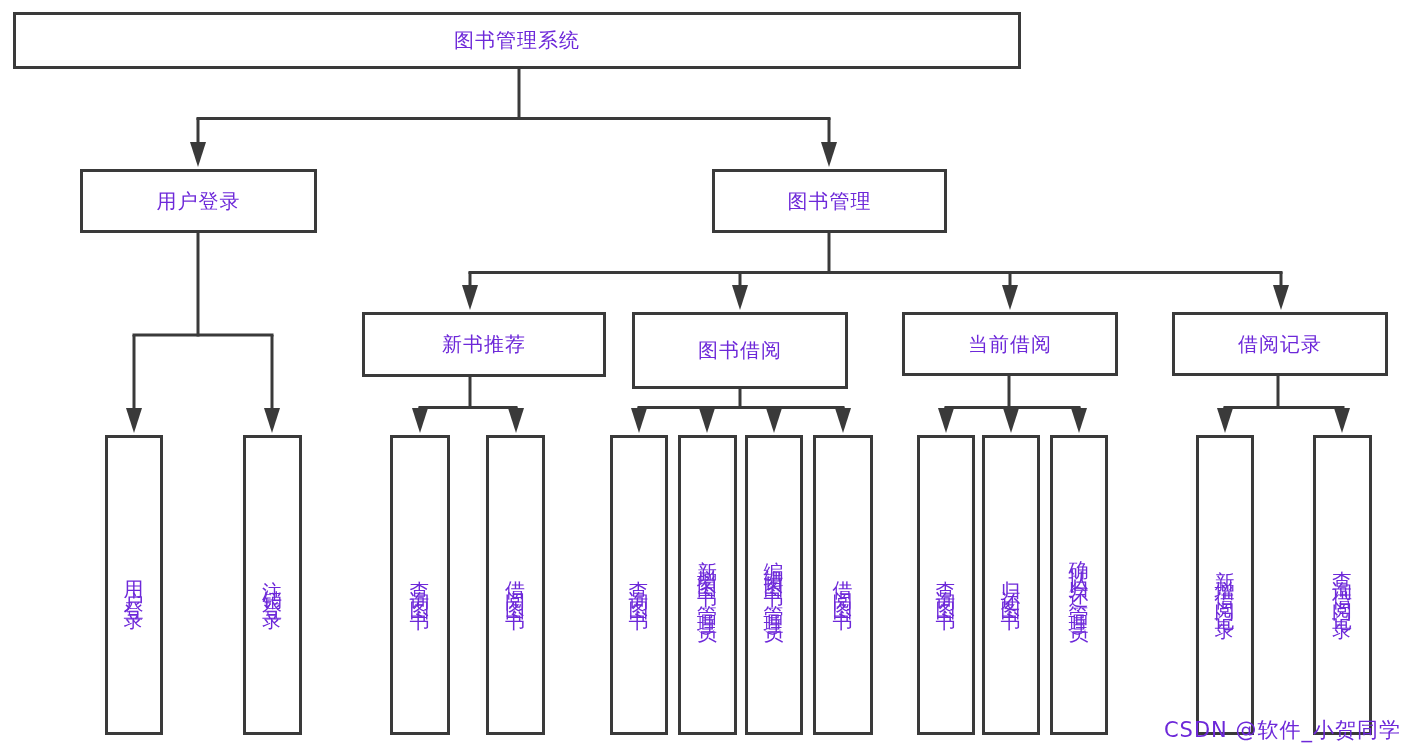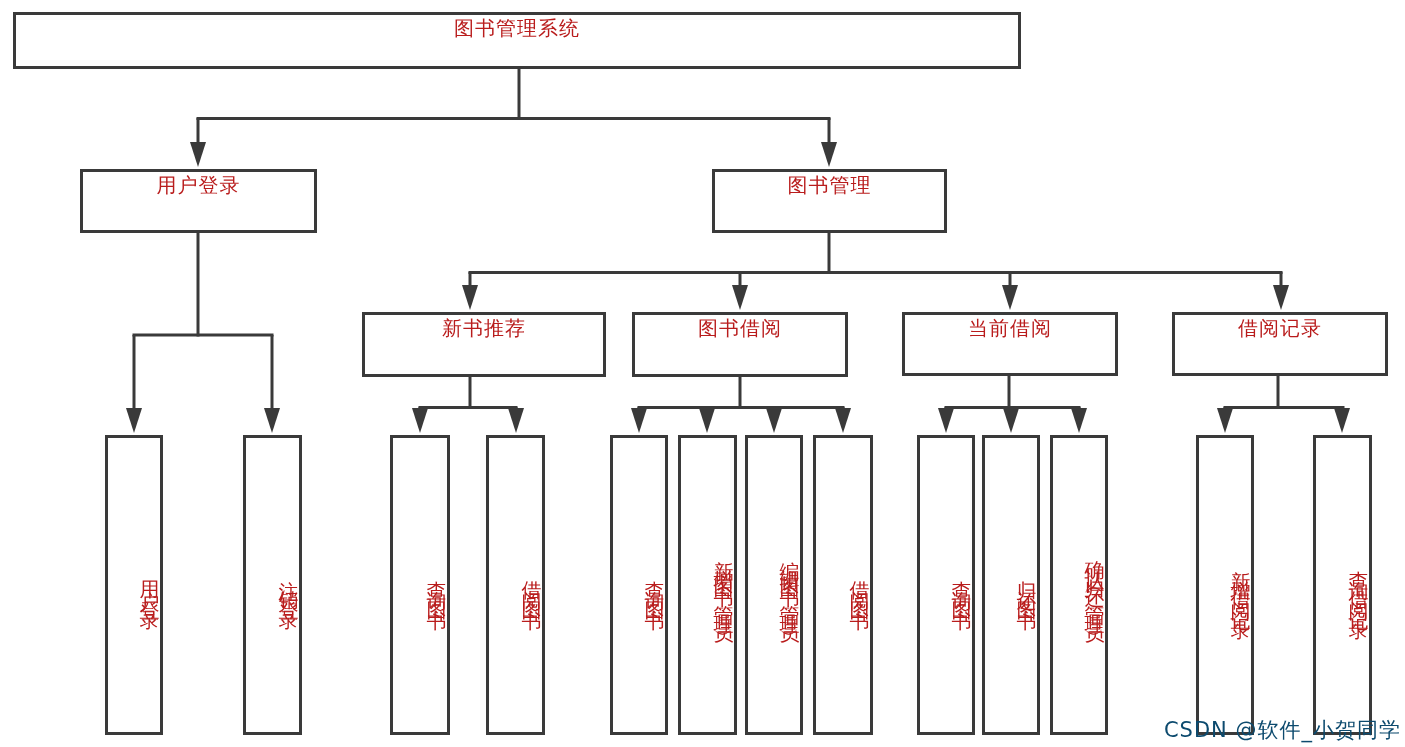"图书管理系统" .node { align-items: none -> center; color: #b91c1c -> #6d28d9 }
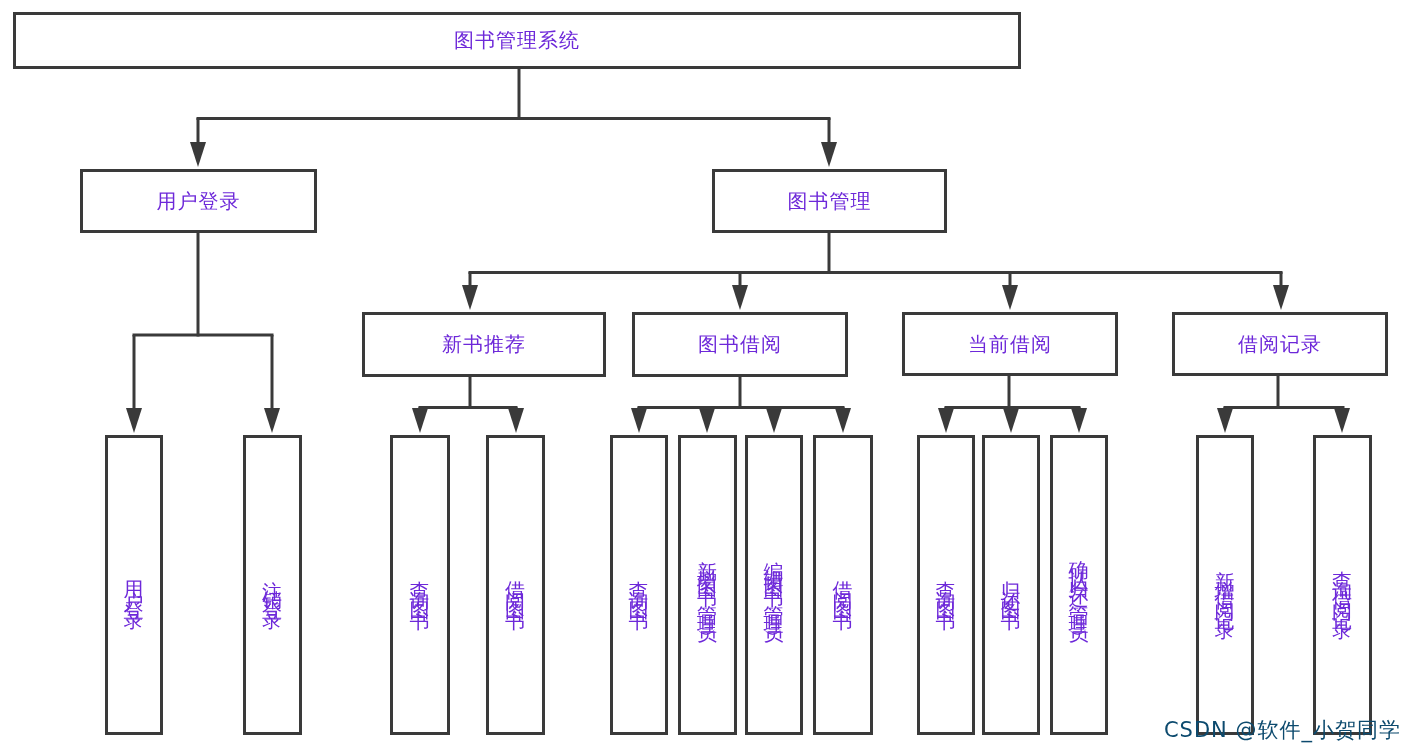"图书借阅" #n-borrow { height: 65px -> 77px }
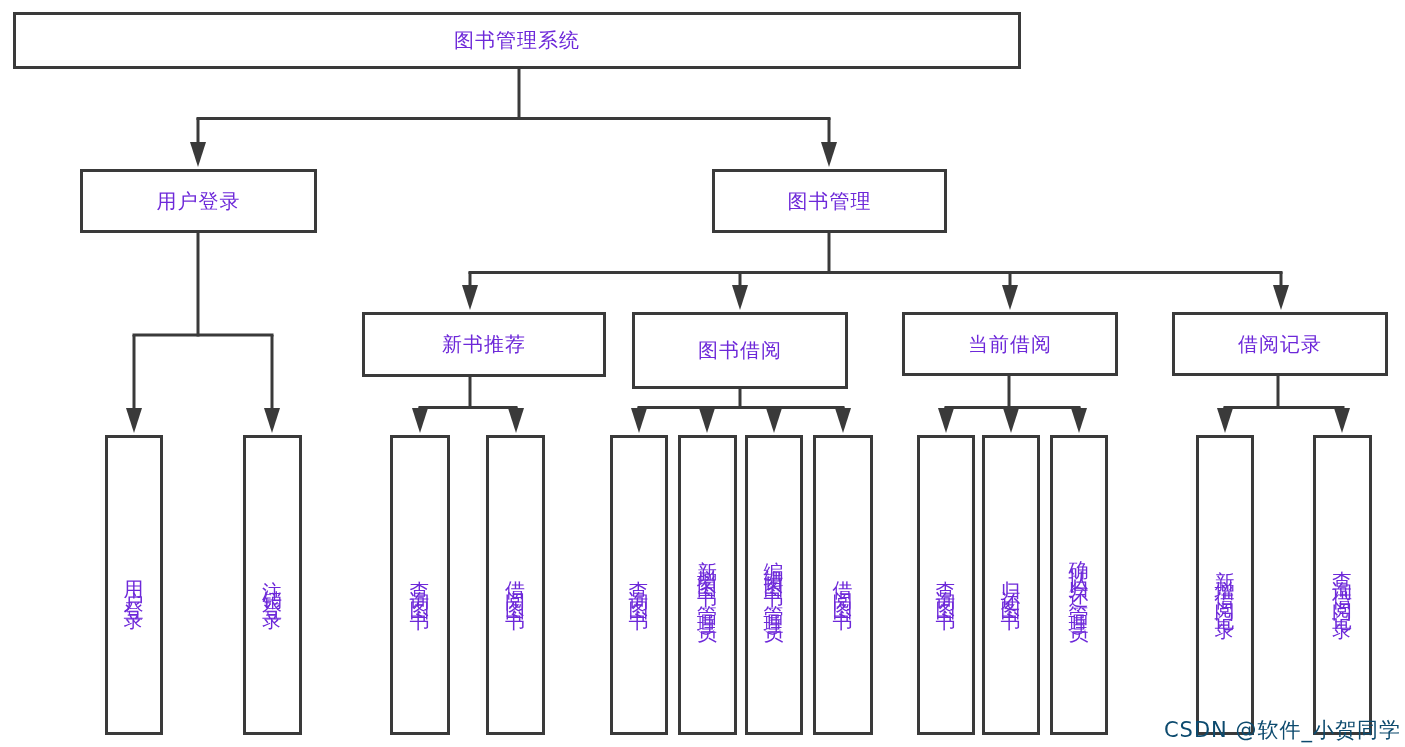"CSDN @软件_小贺同学" #watermark { color: #0c4a6e -> #6d28d9 }
